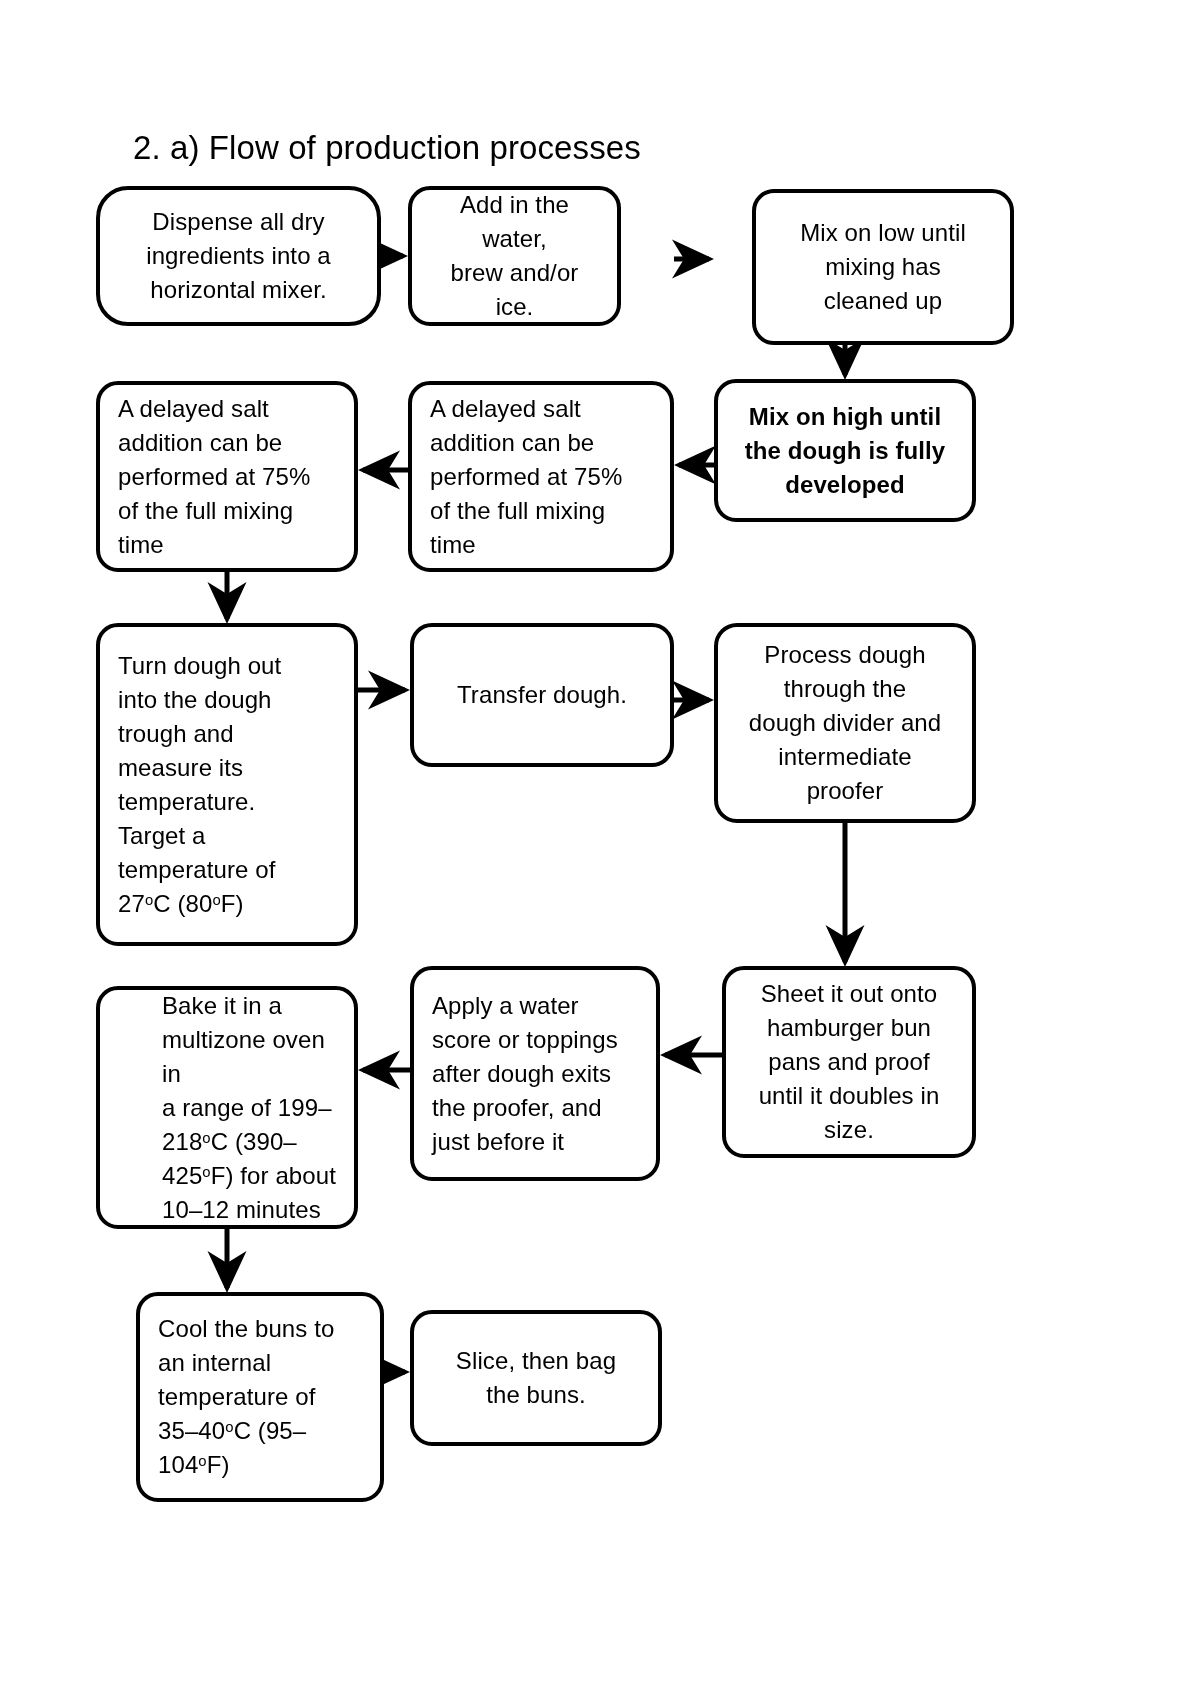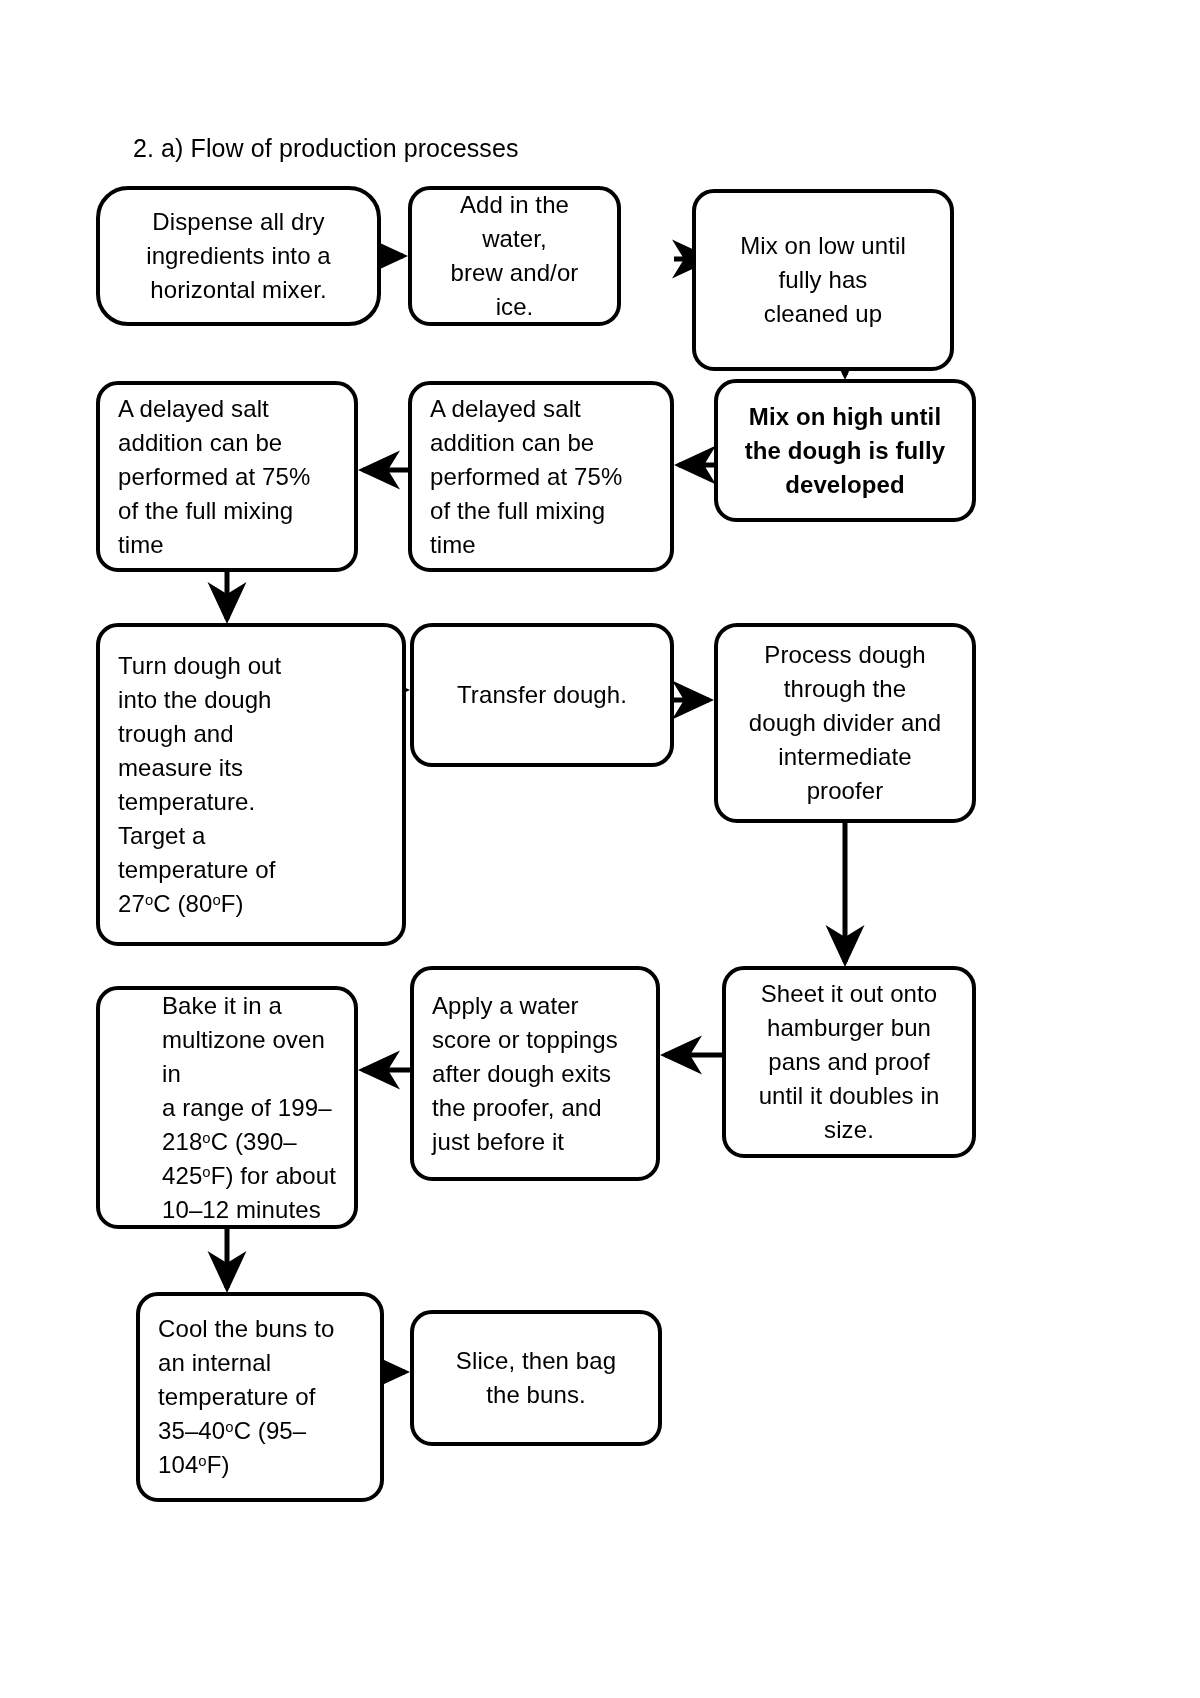"2. a) Flow of production" .page-title { font-size: 25px -> 33px }
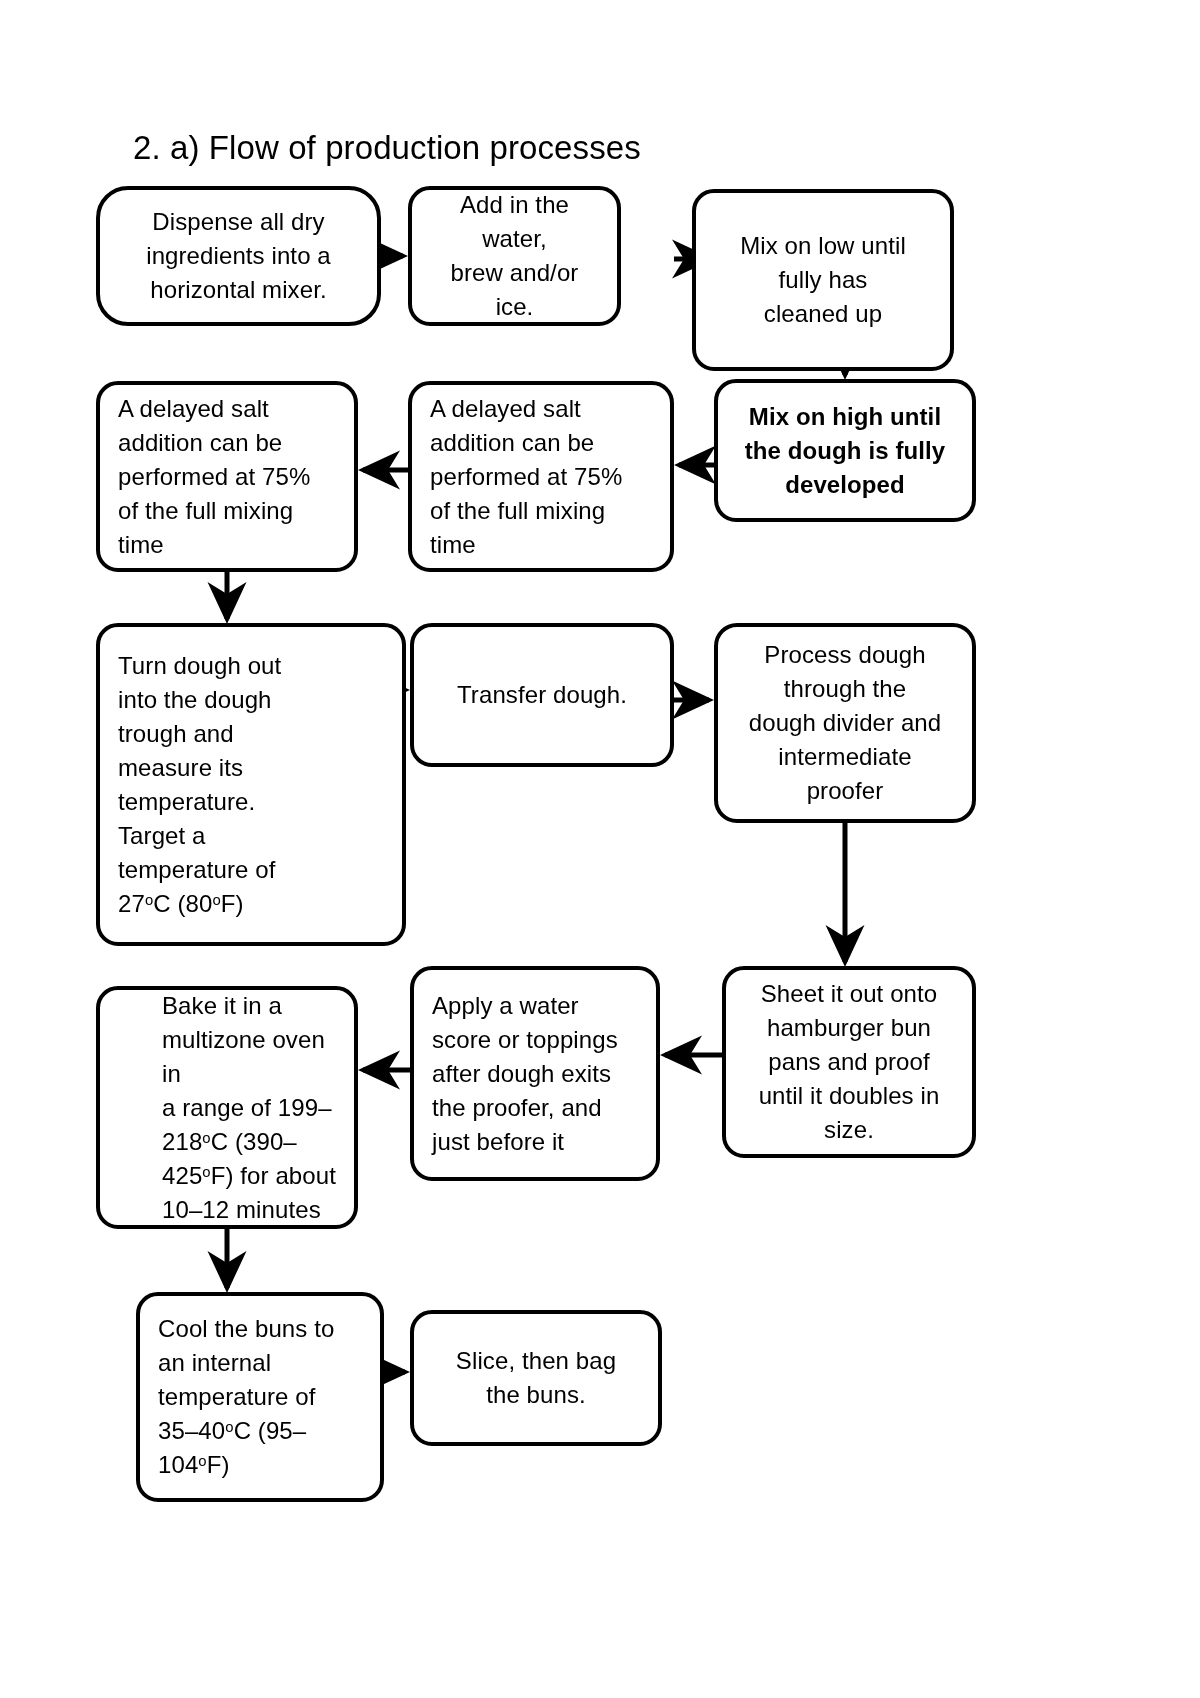"Mix on low until" #node-mixlow { height: 182px -> 156px; left: 692px -> 752px }
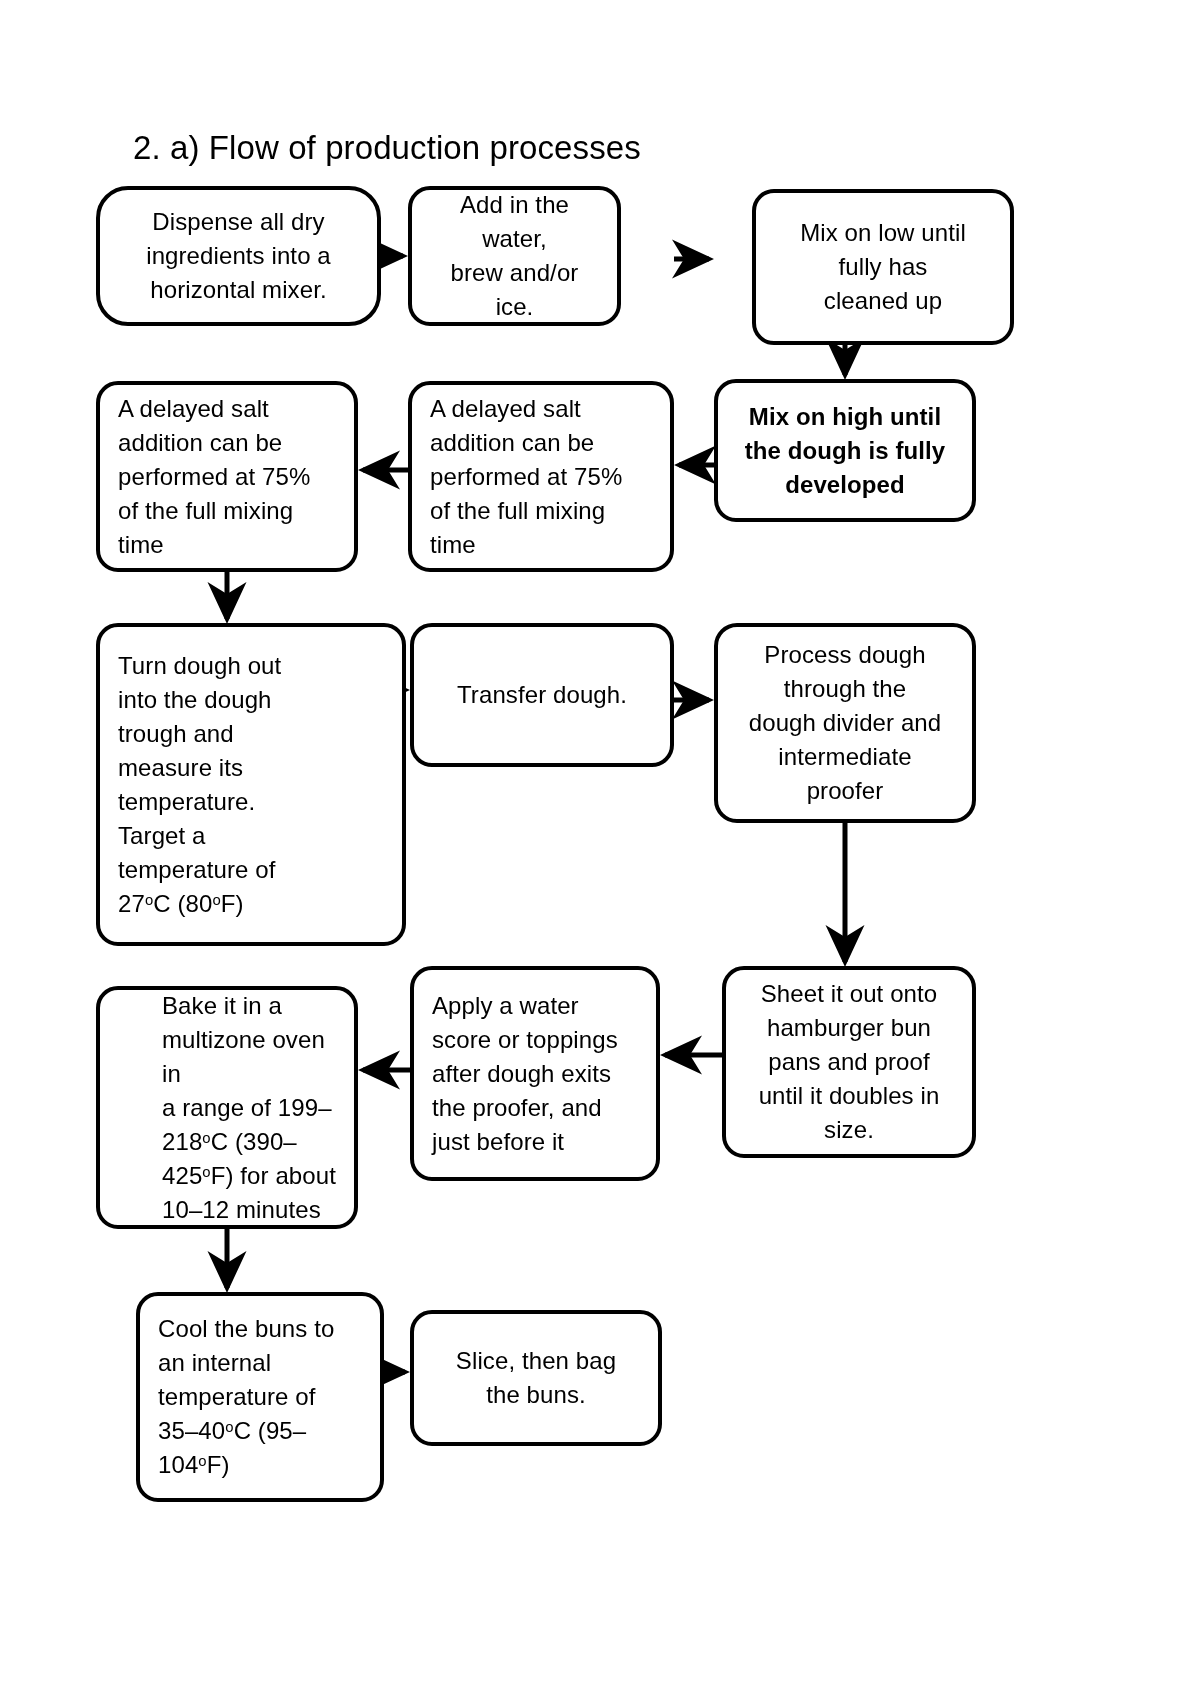"fully has" span { text: fully -> mixing }
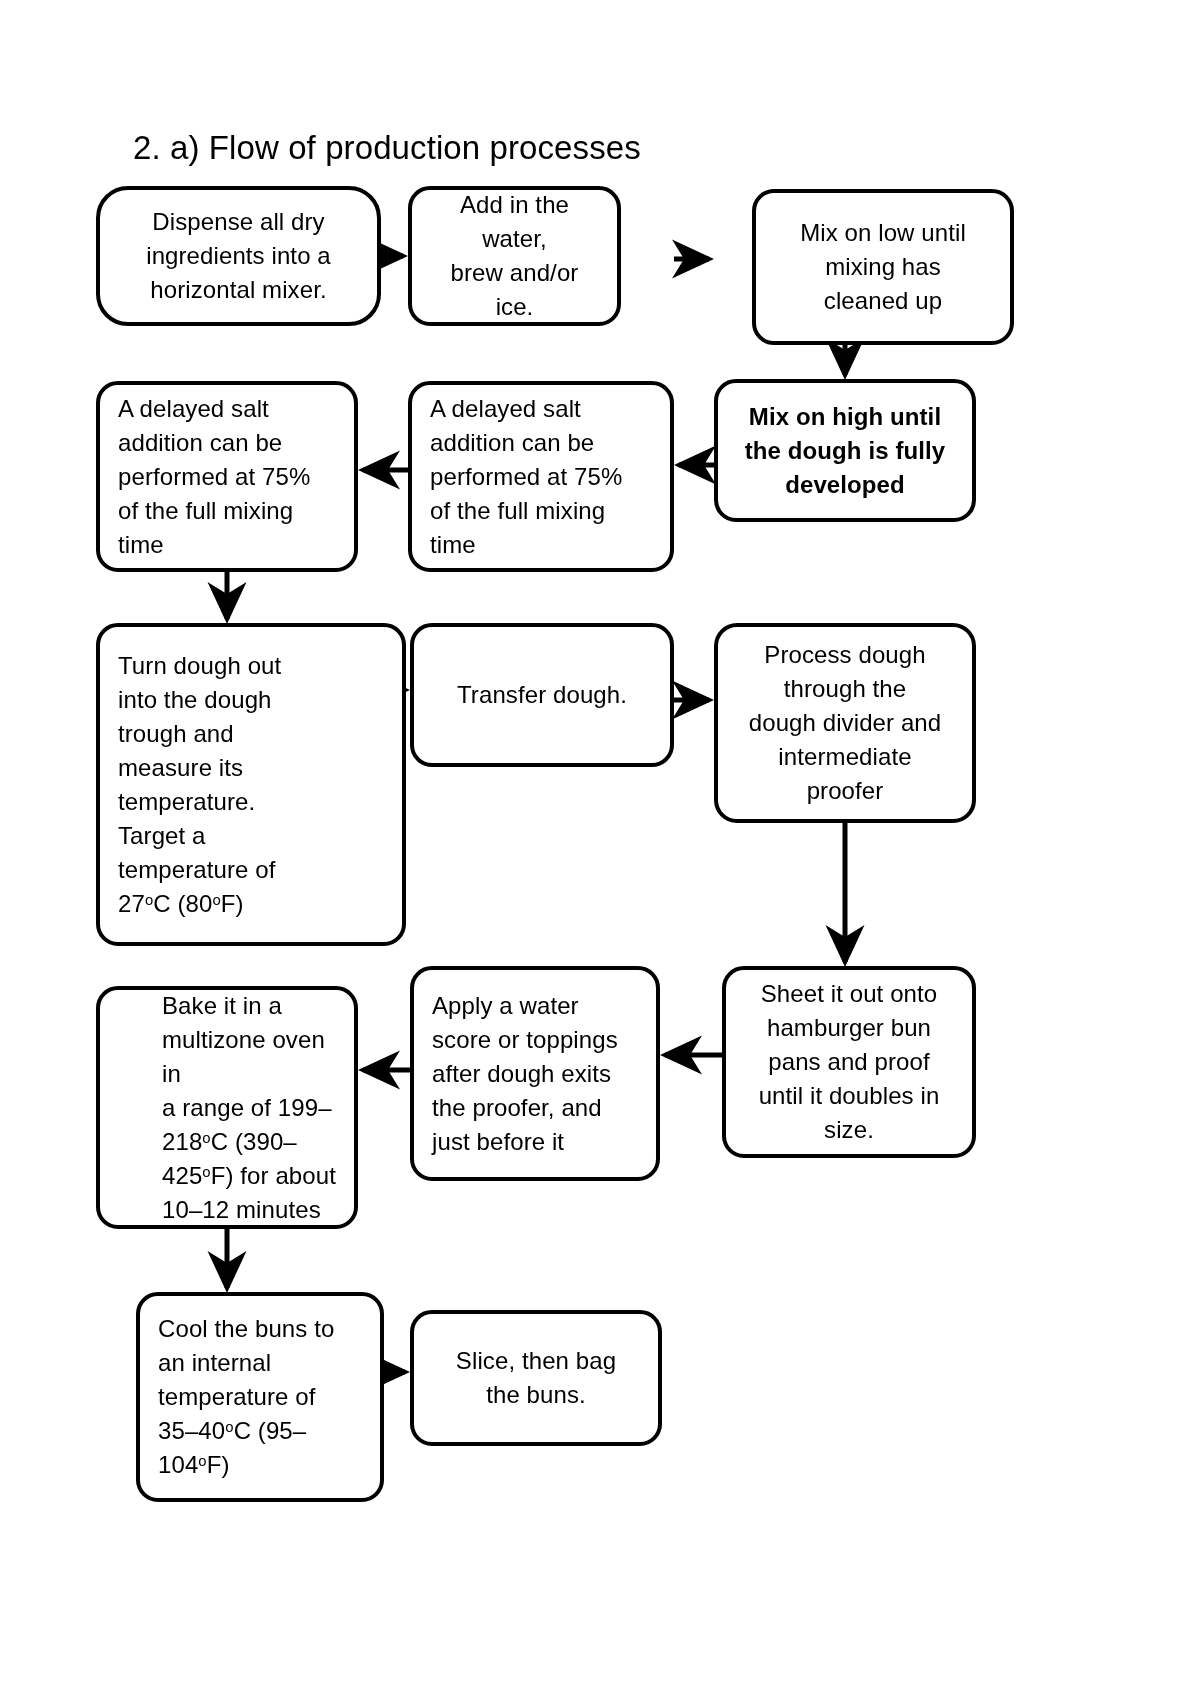"Turn dough out" #node-turndough { width: 310px -> 262px }
